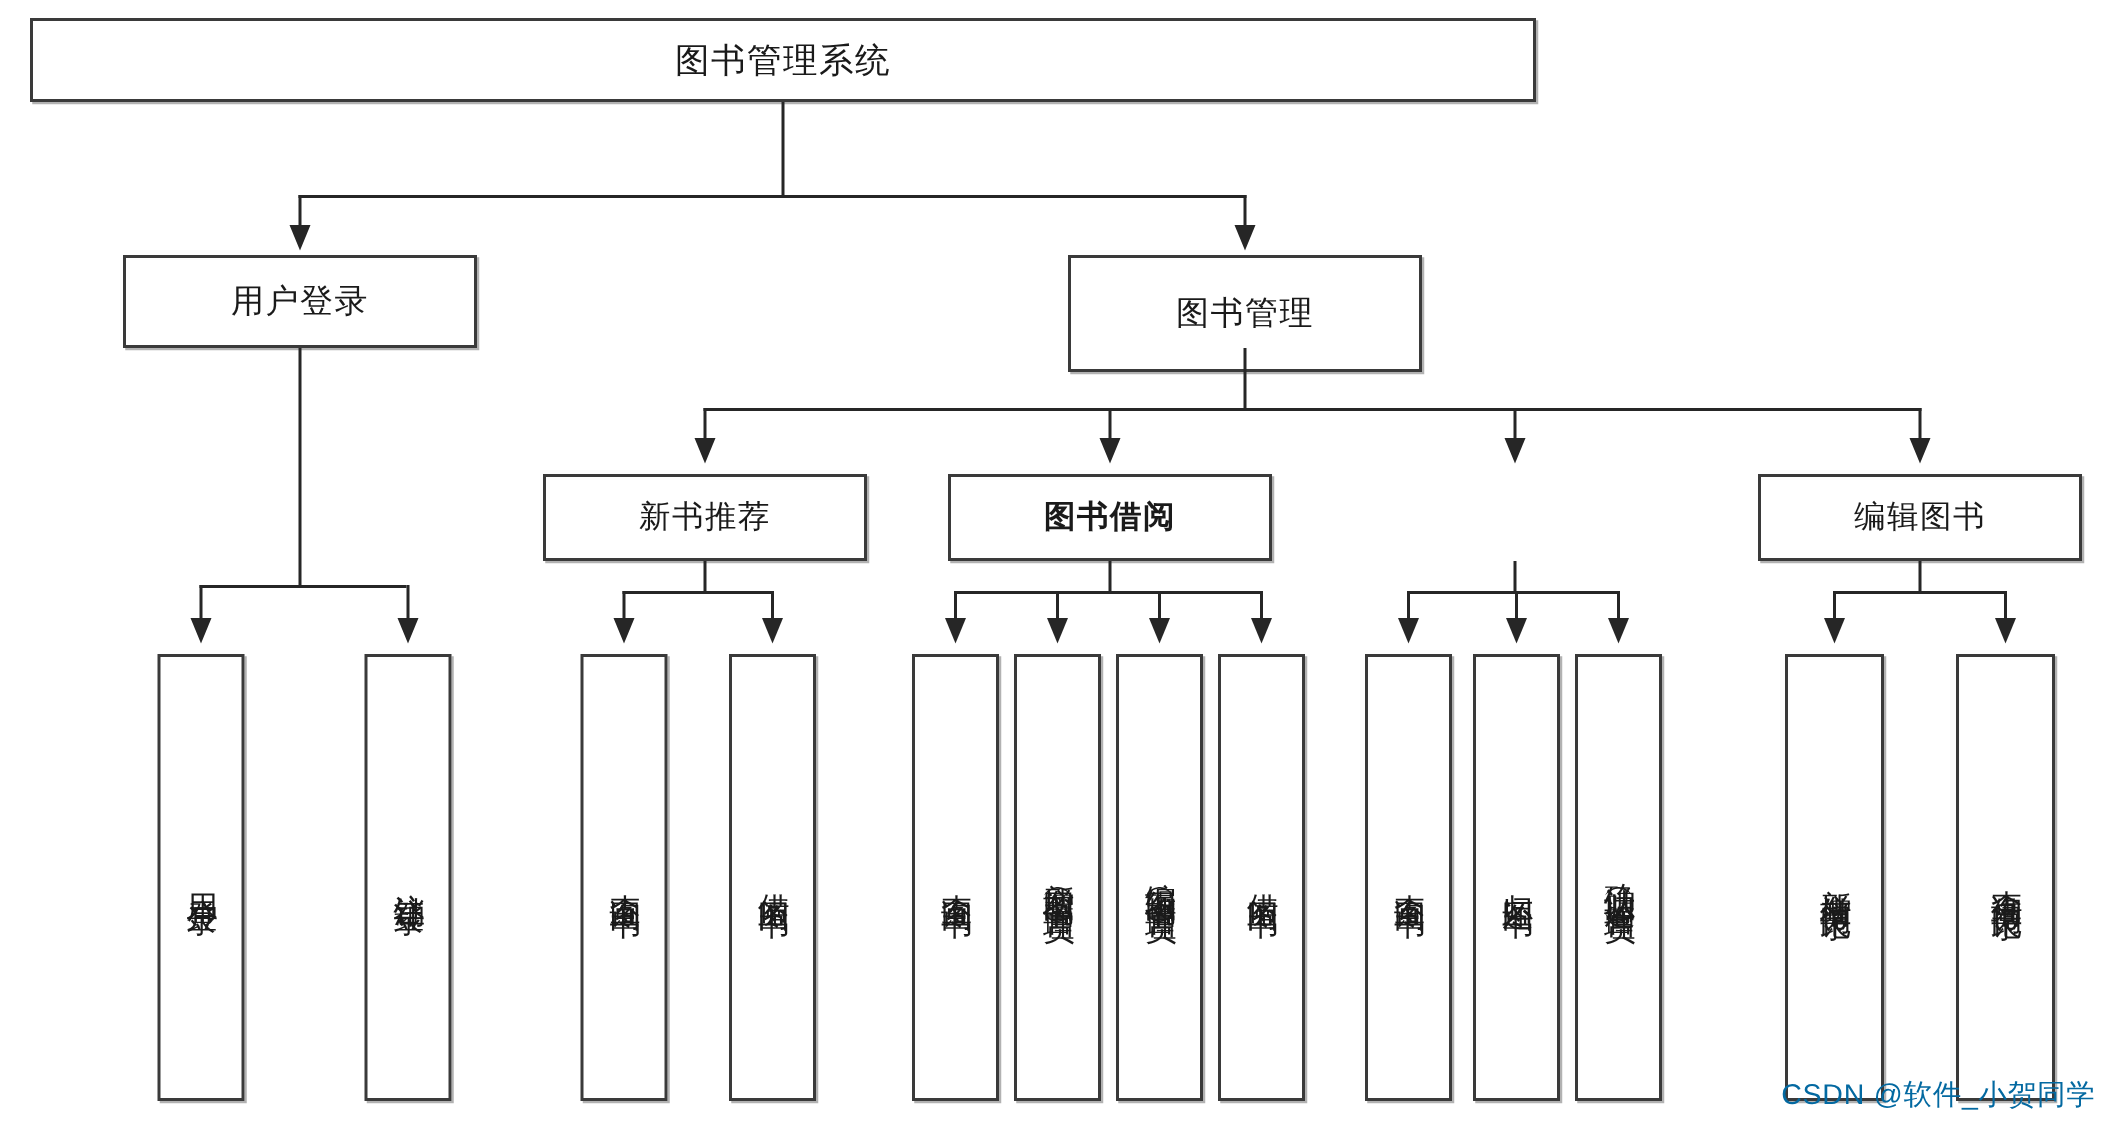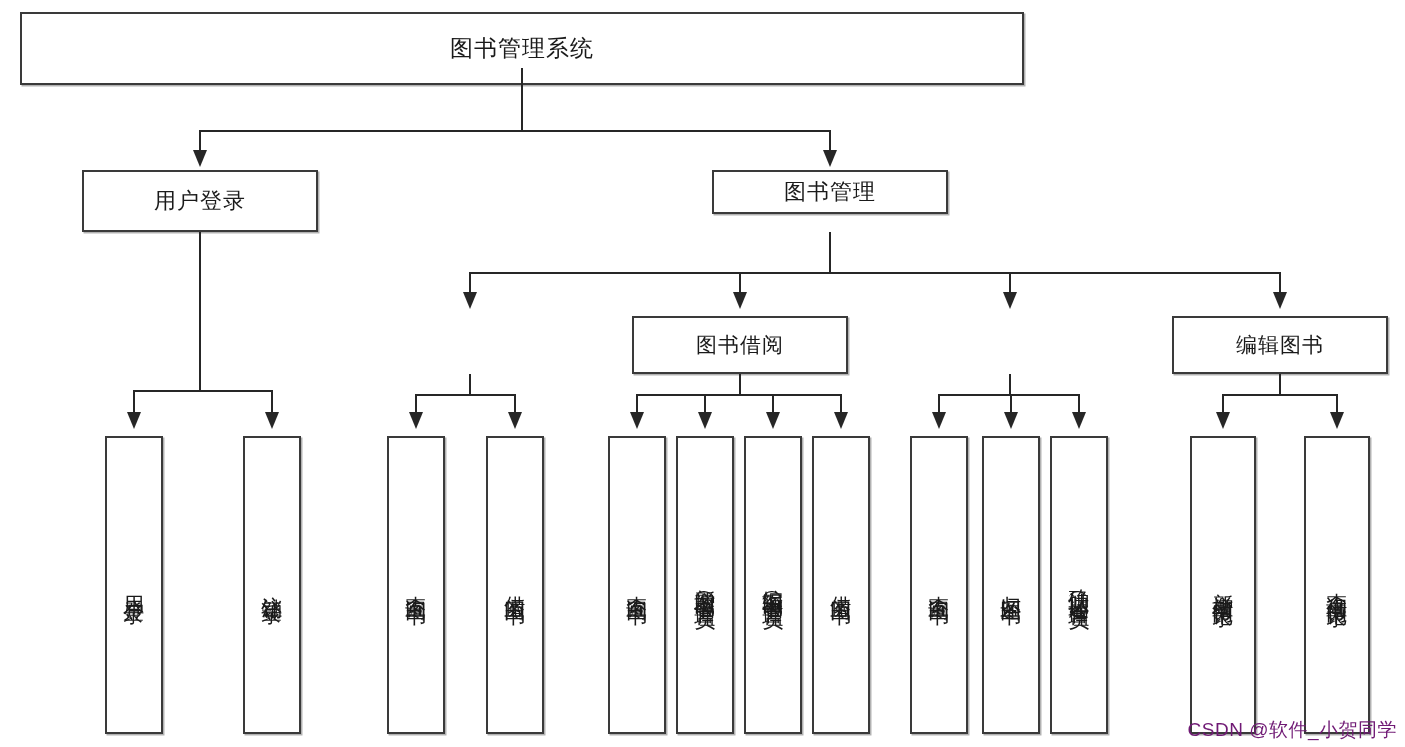"图书管理系统" div.node { height: 73px -> 56px }
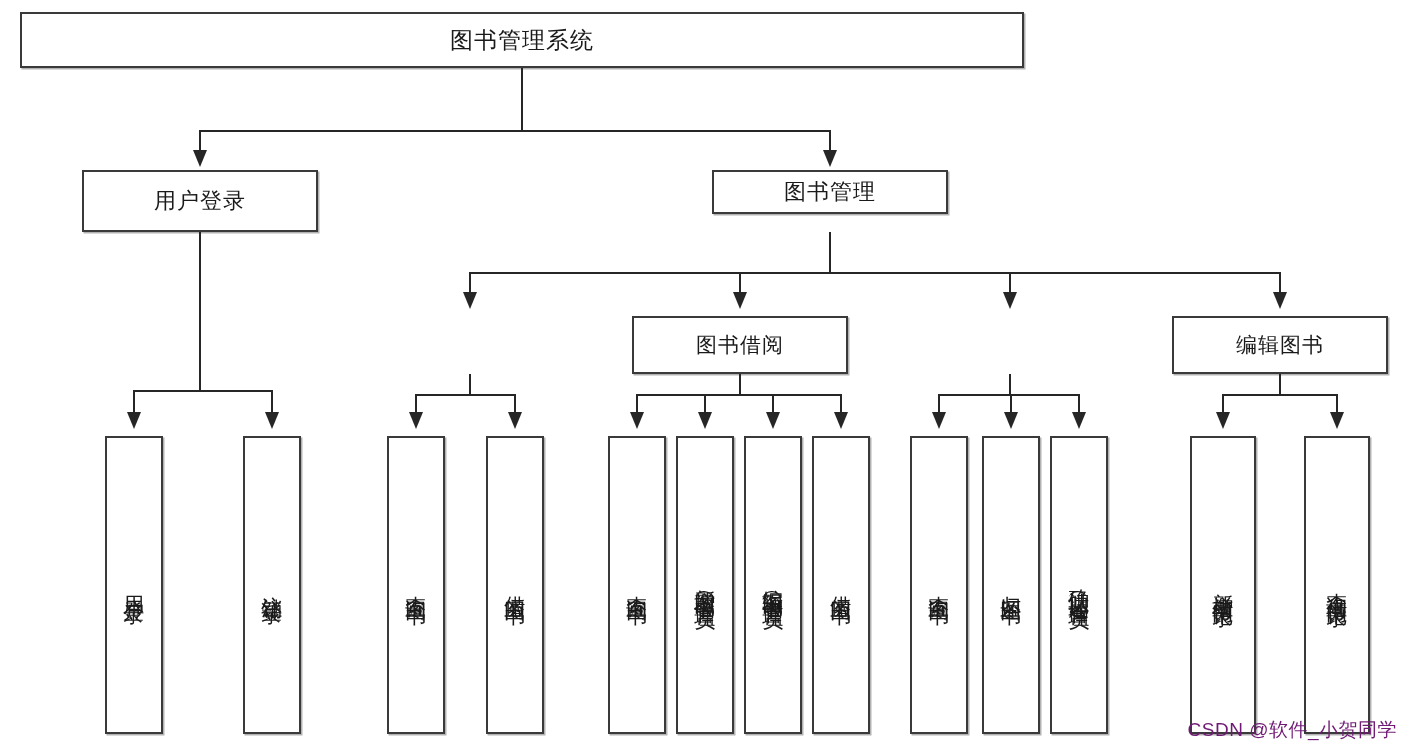"图书管理" div.node { height: 44px -> 78px }
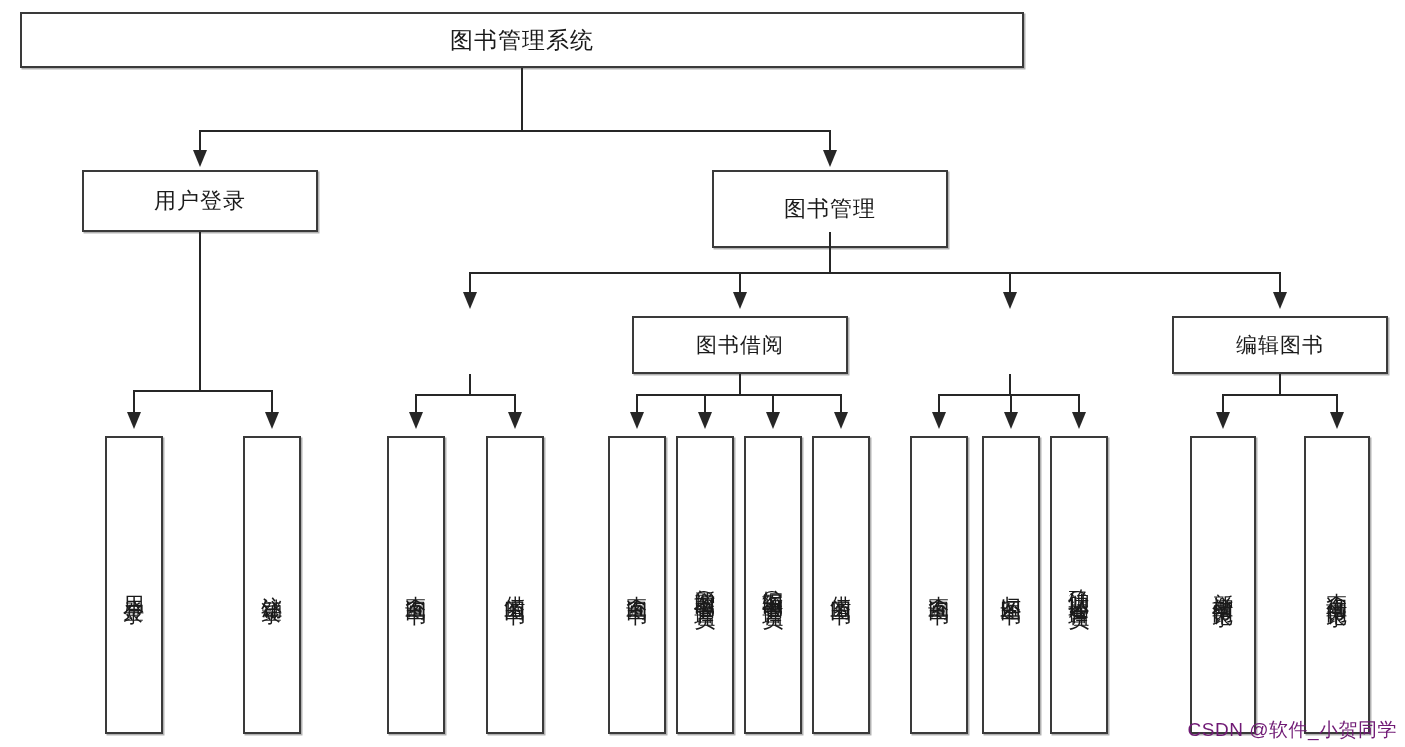"新书推荐" div.node { html: none -> <div> <span>新书推荐</span> </div> }
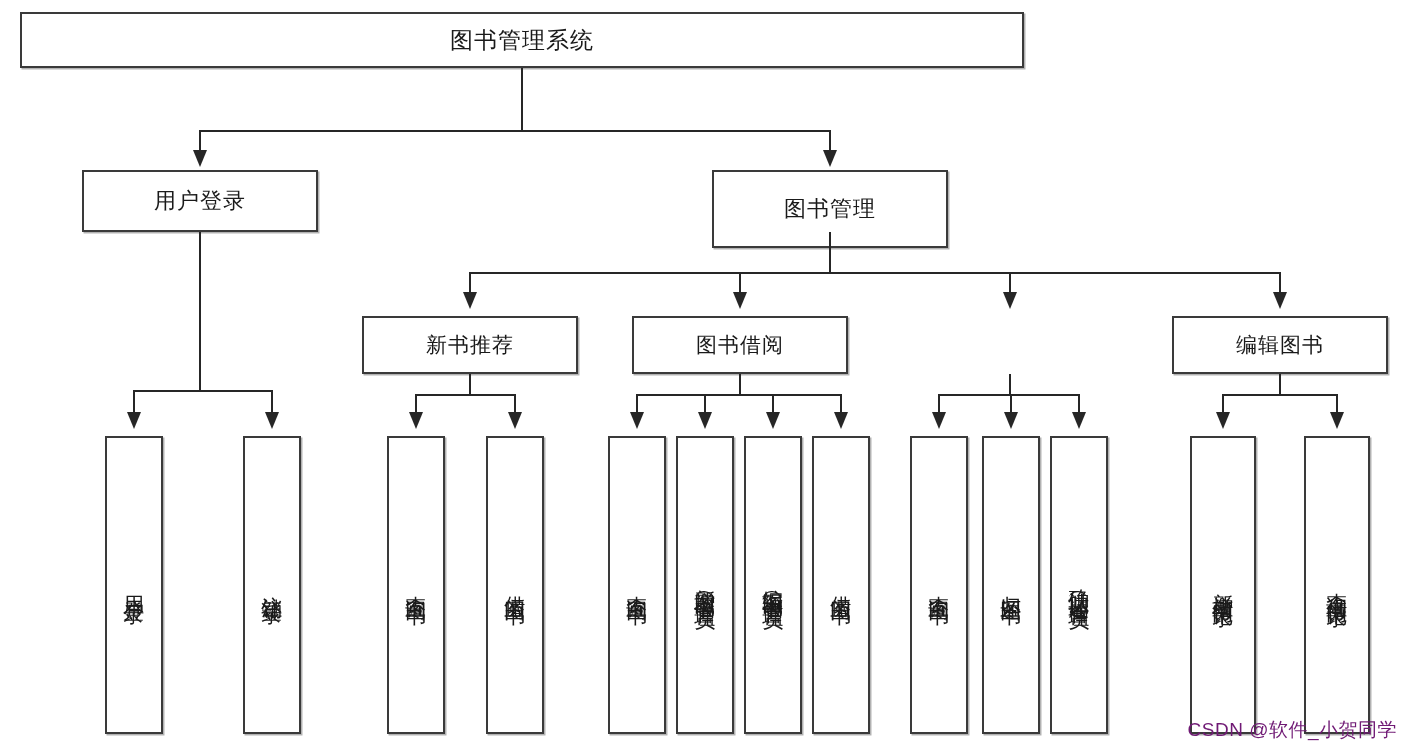"图书借阅" div.node { font-weight: none -> bold }
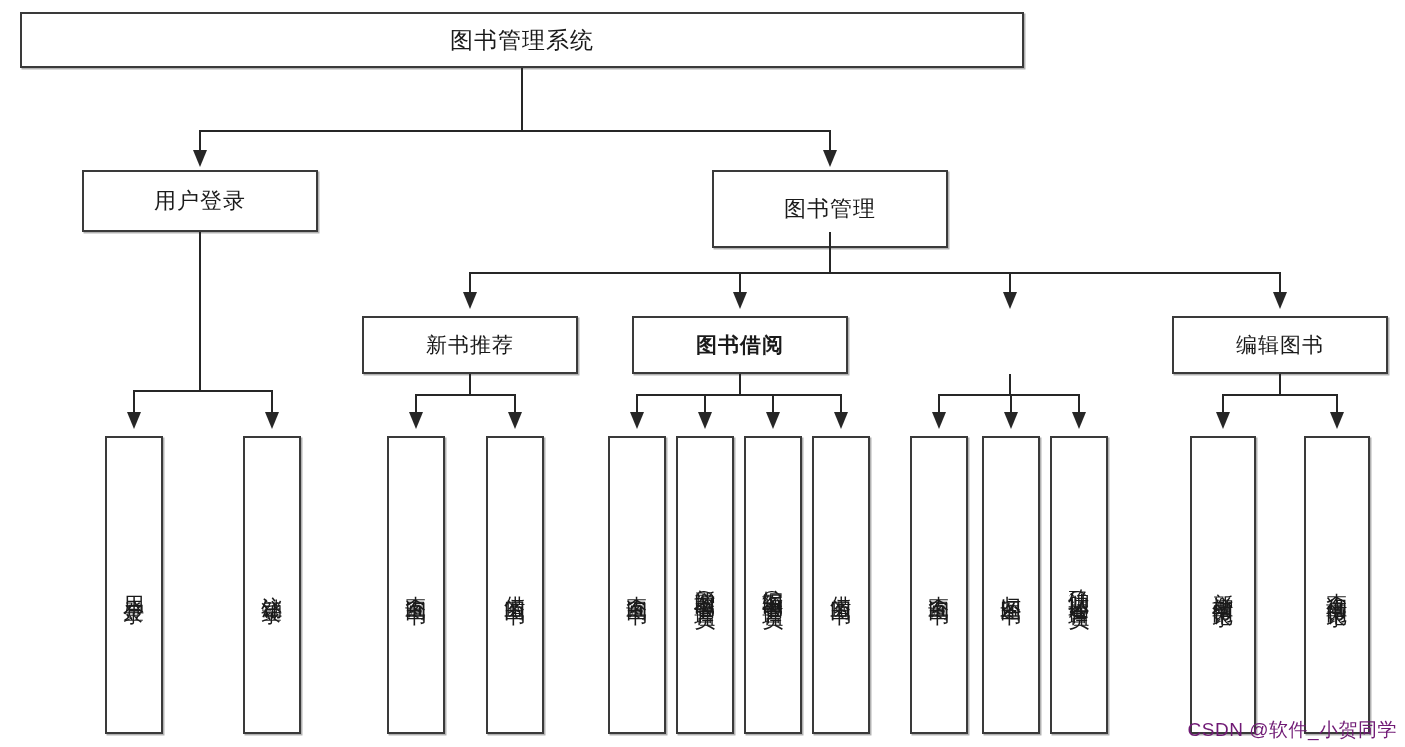"CSDN @软件_小贺同学" #watermark { color: #701a75 -> #0369a1 }
